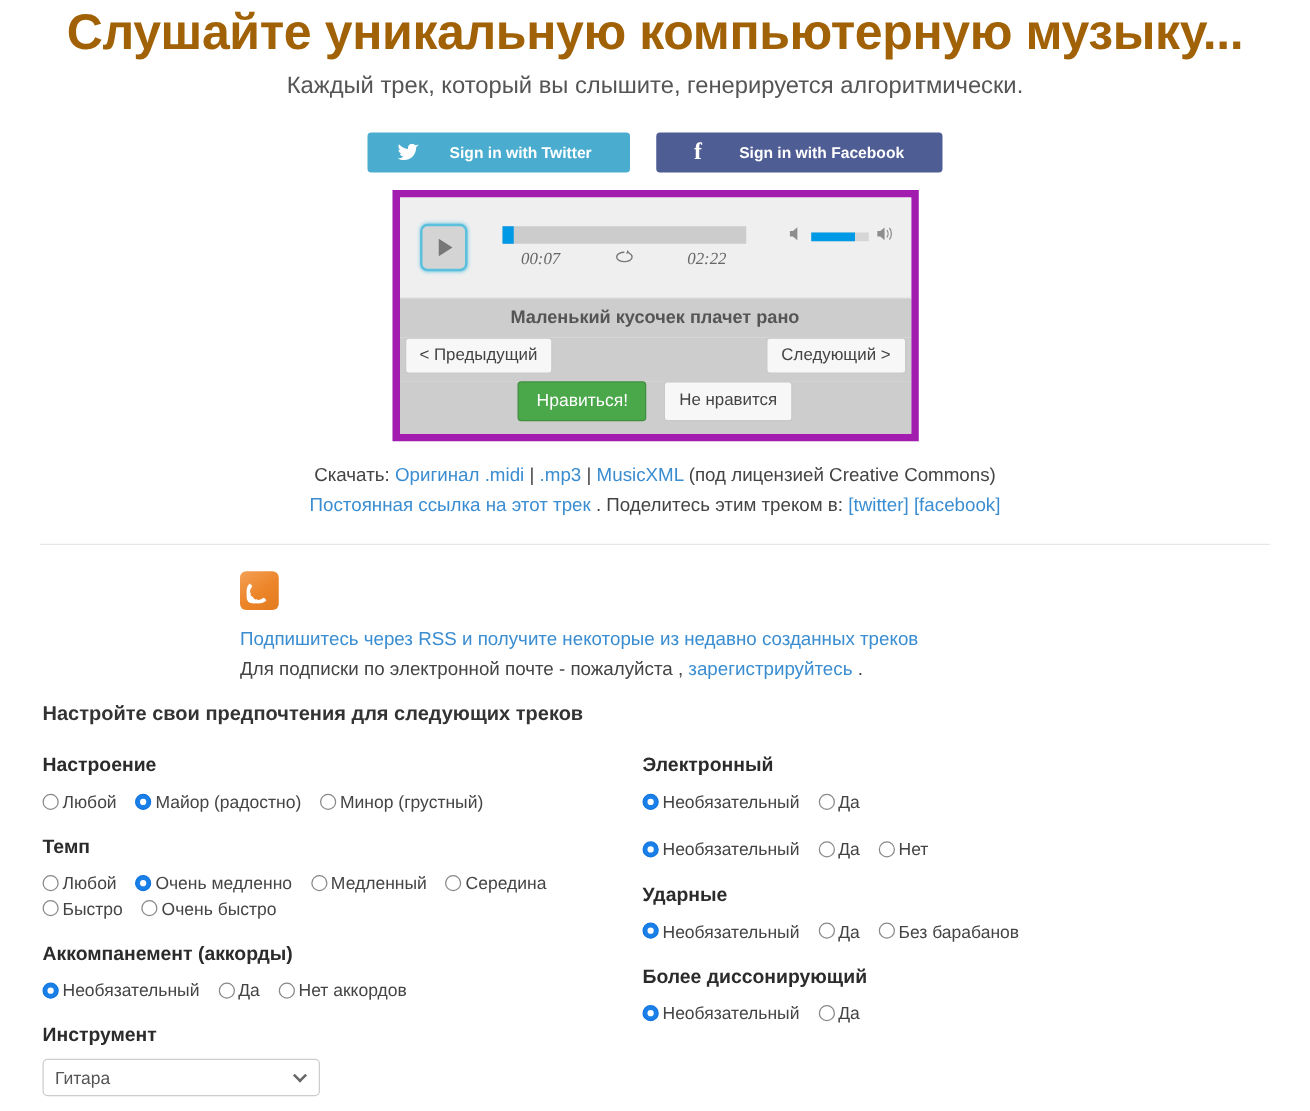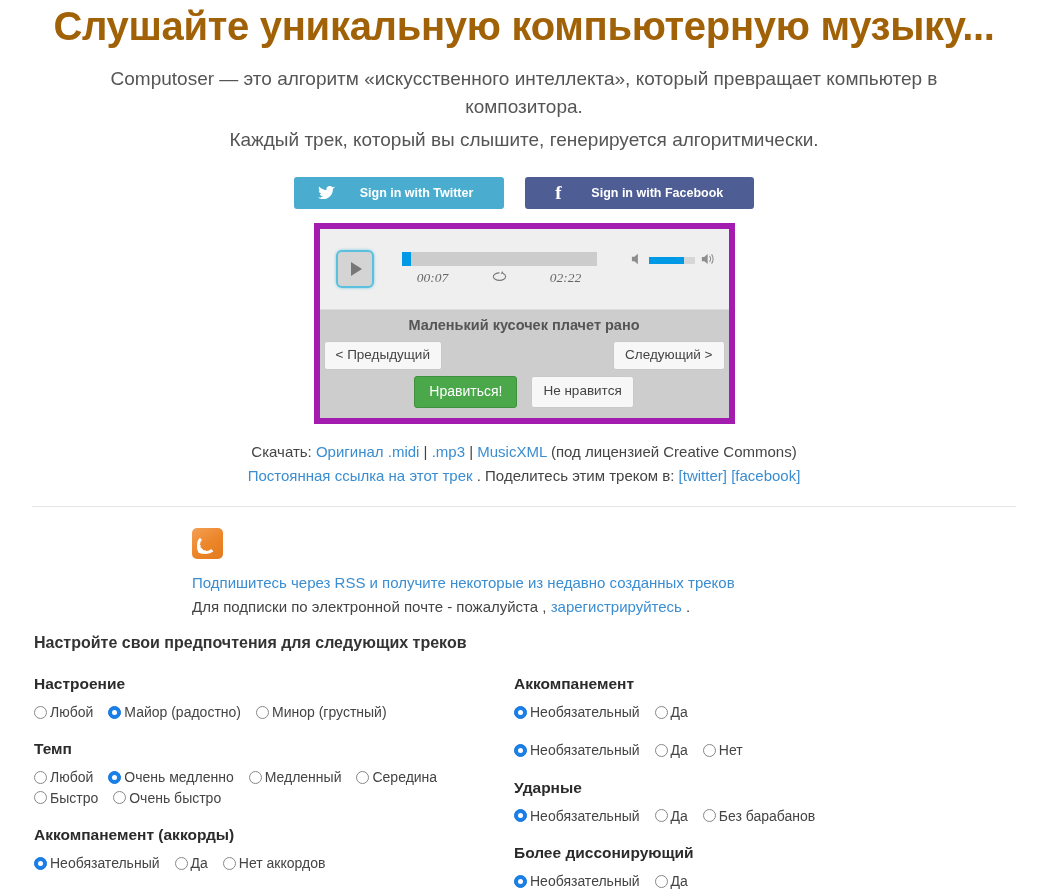"Computoser — это алгоритм" p.hero-sub { html: <p>Computoser — это алгоритм «искусственного интеллекта», который превращает компьютер в композитора.</p> -> none }
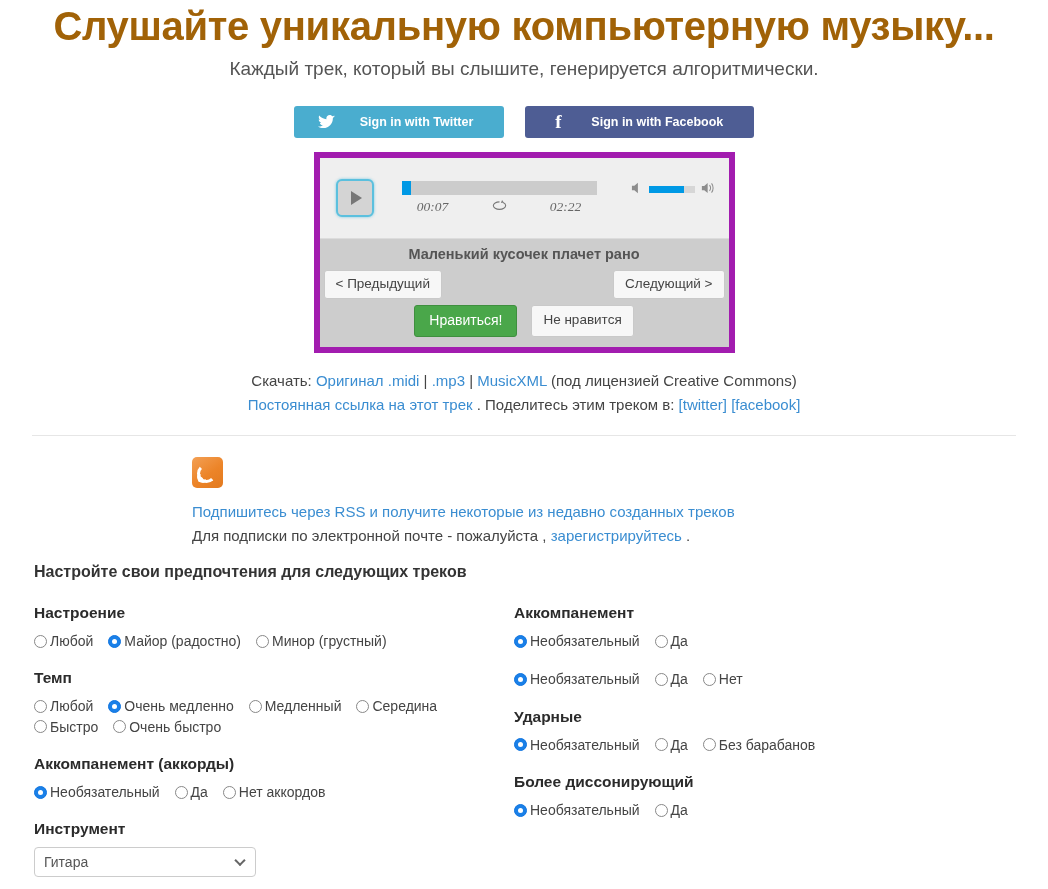"Аккомпанемент" div.grp-h { text: Аккомпанемент -> Электронный }
